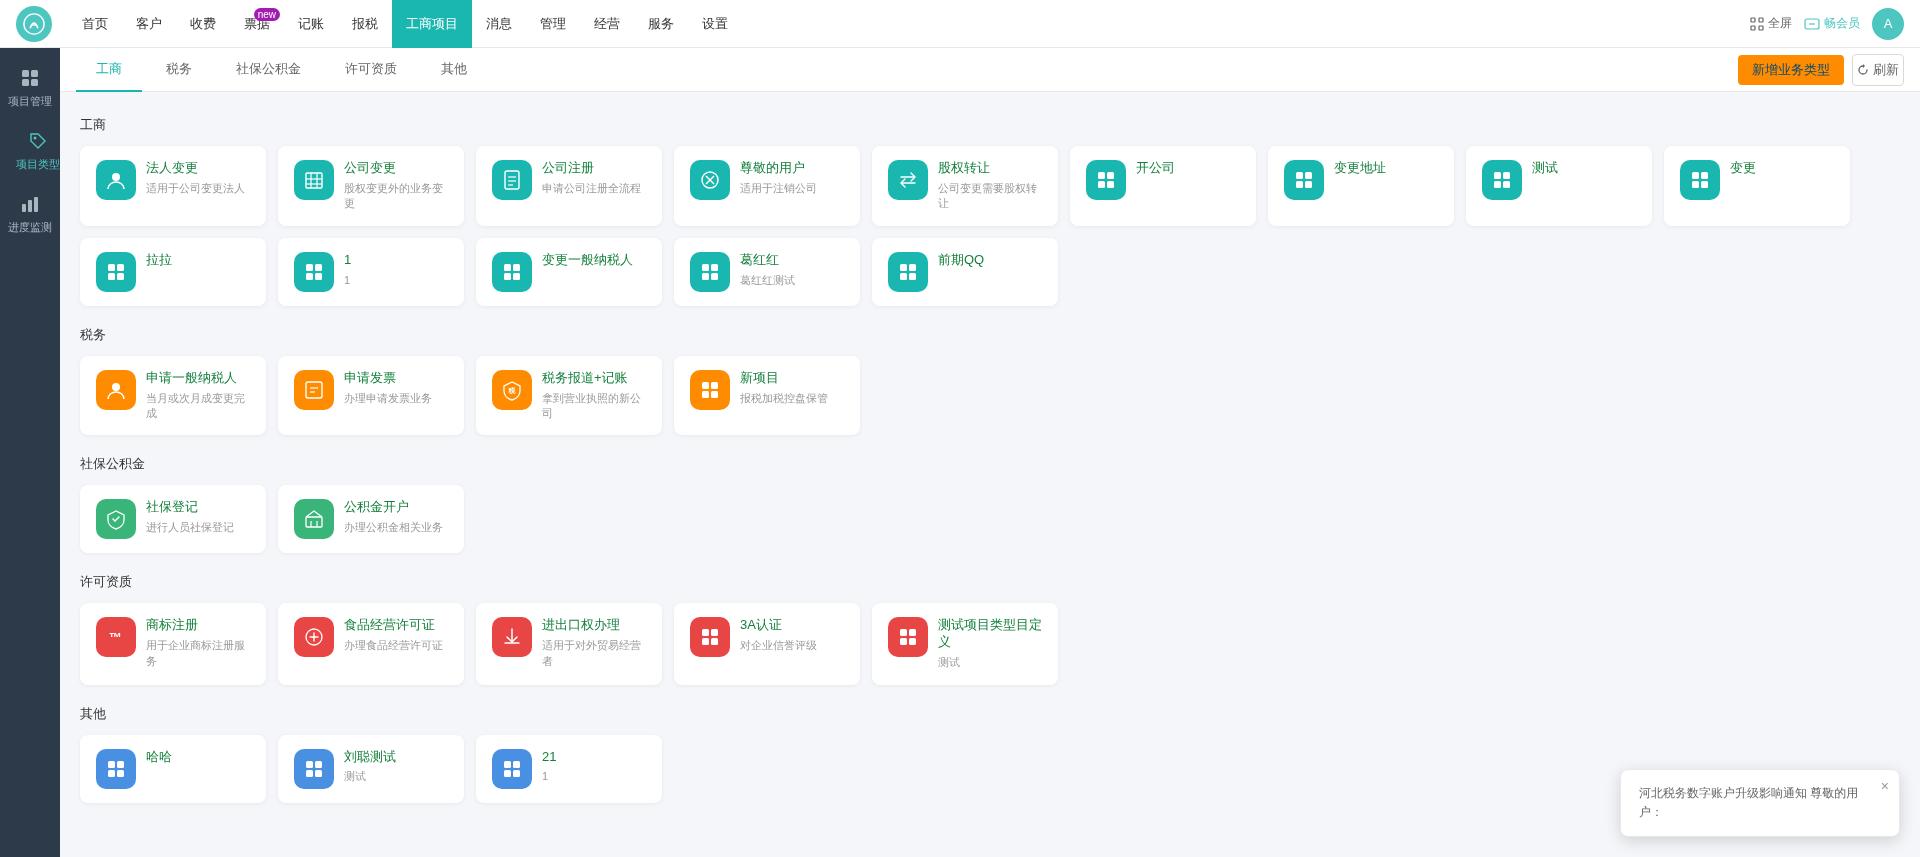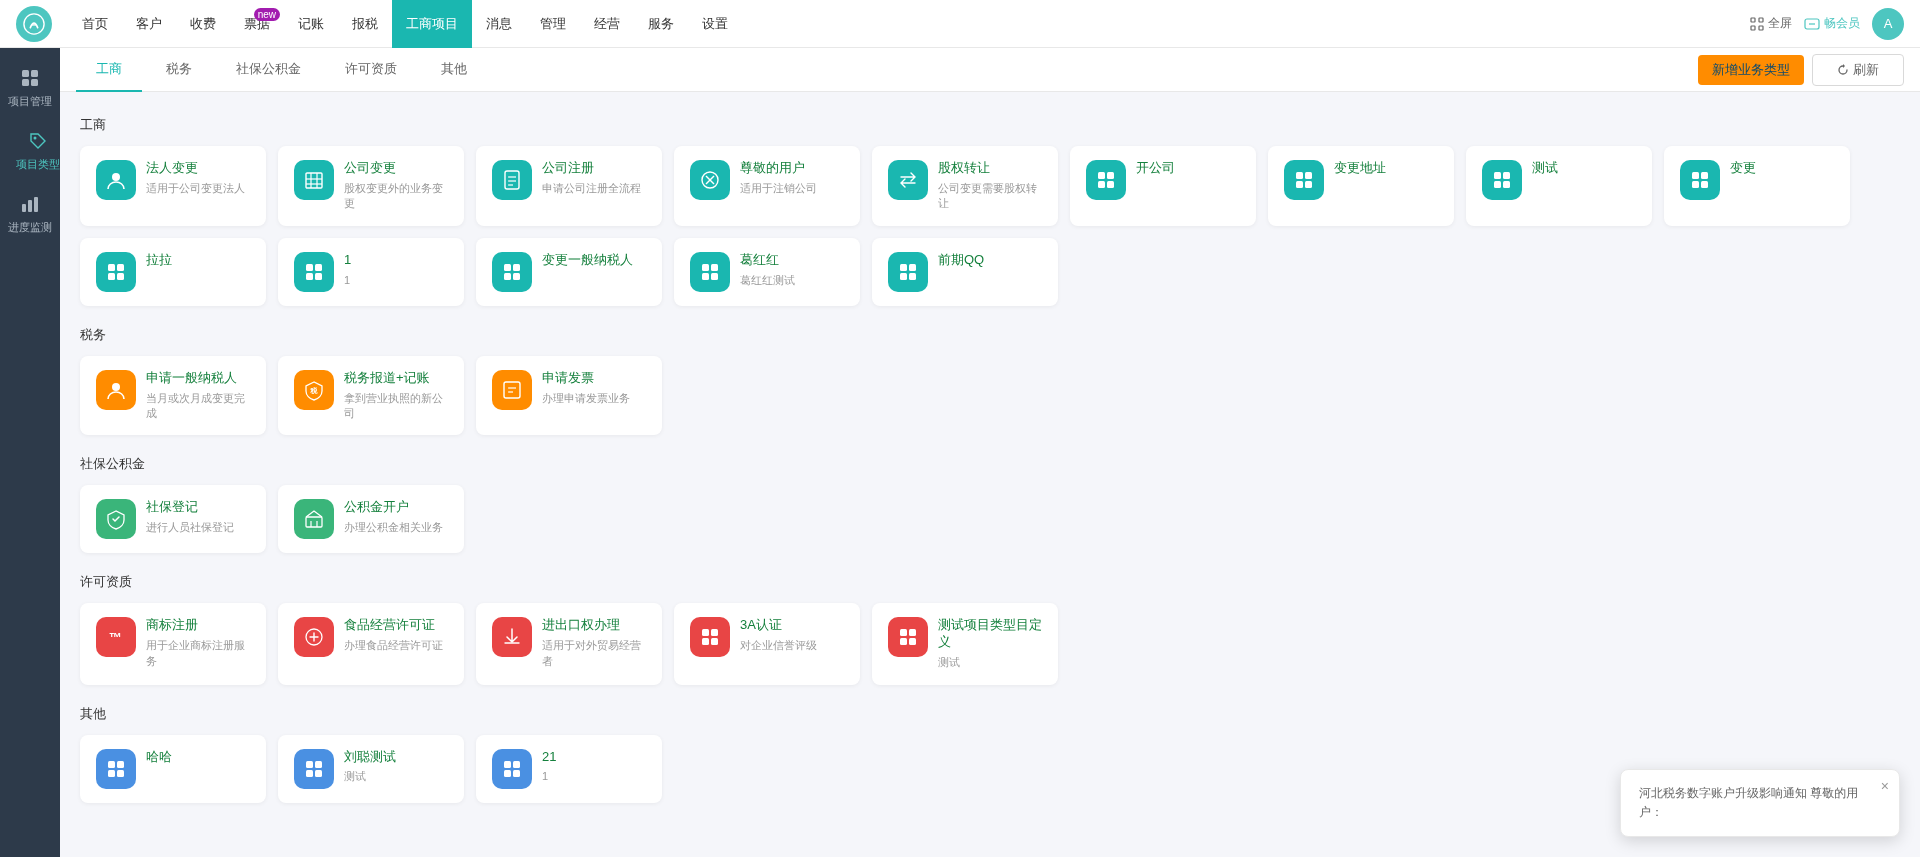"刷新" .btn-refresh { padding: 6px 24px -> 6px 4px }
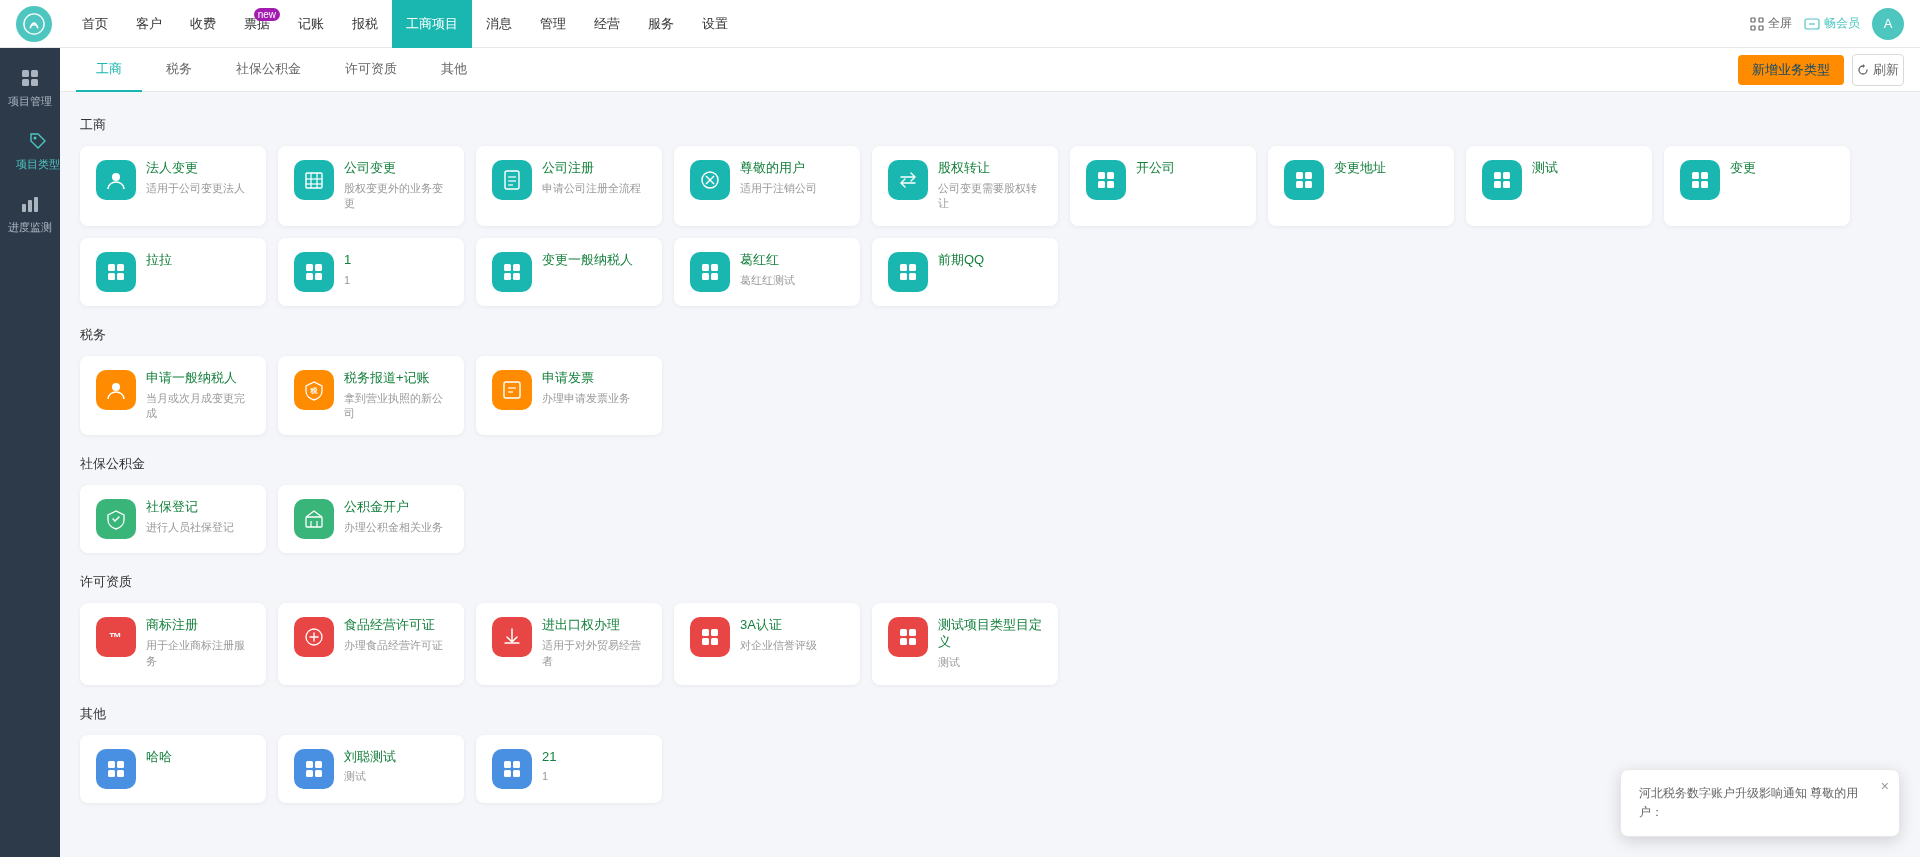"税务报道+记账" div.card { order: before "申请发票" -> after "申请发票" }
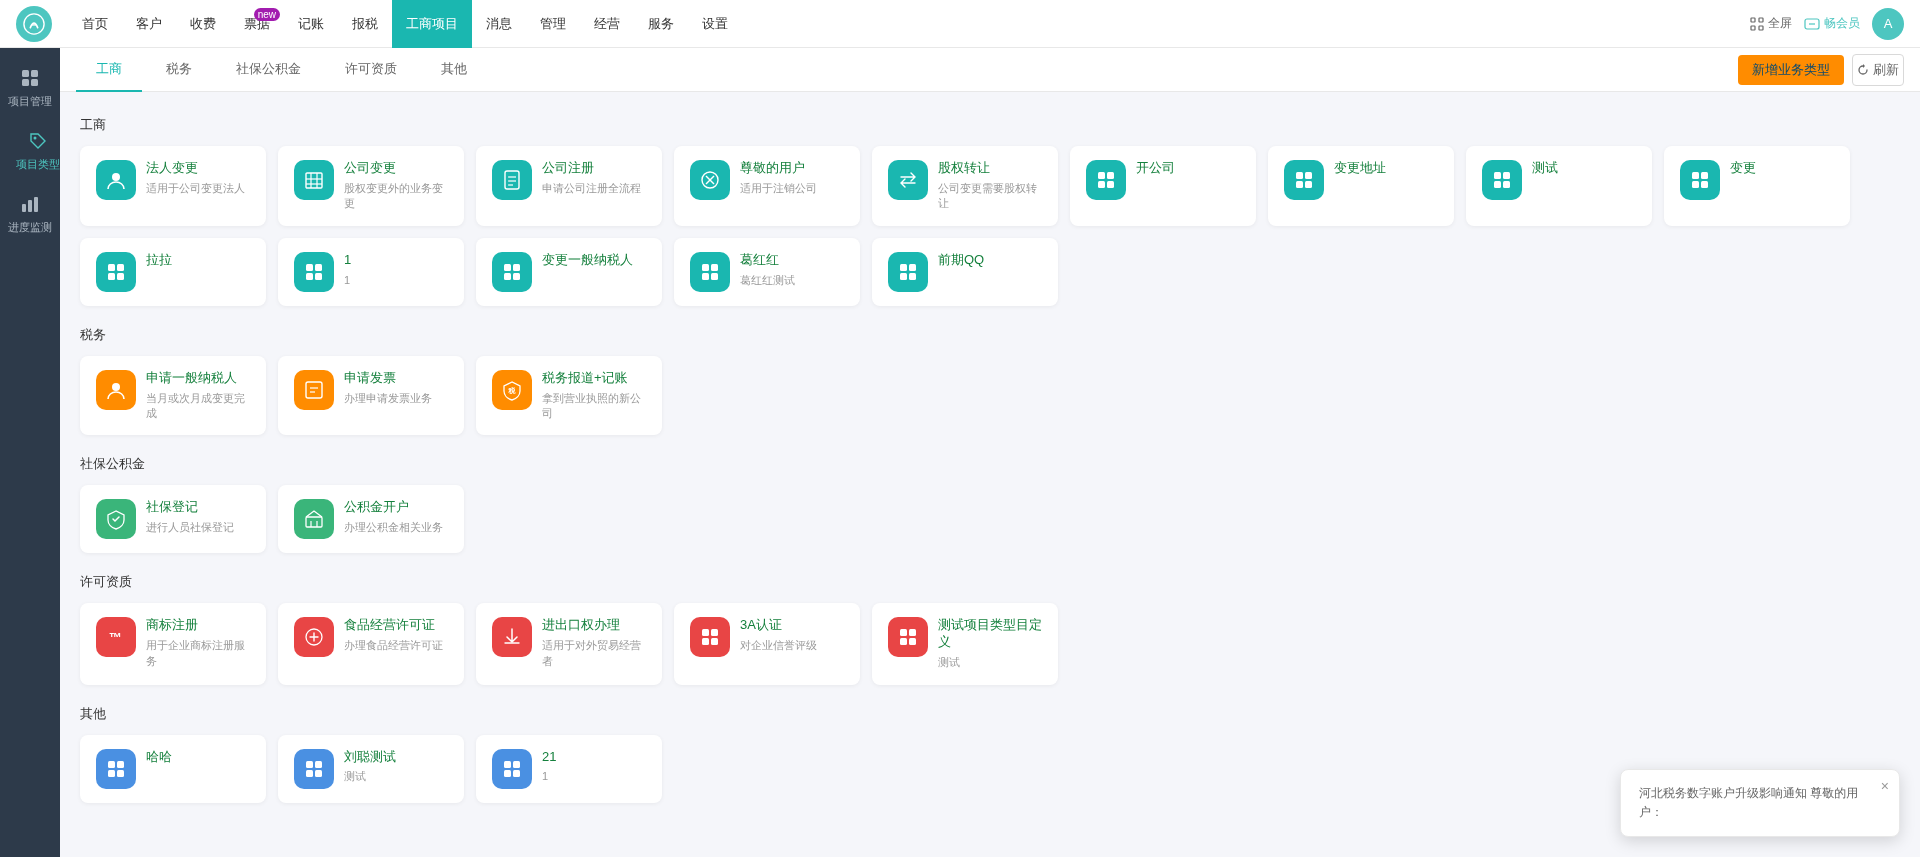"新项目" div.card { html: none -> <div> <div> <svg> <rect></rect> <rect></rect> <rect></rect> <rect></rect> </svg> </div> <div> <div>新项目</div> <div>报税加税控盘保管</div> </div> </div> }
